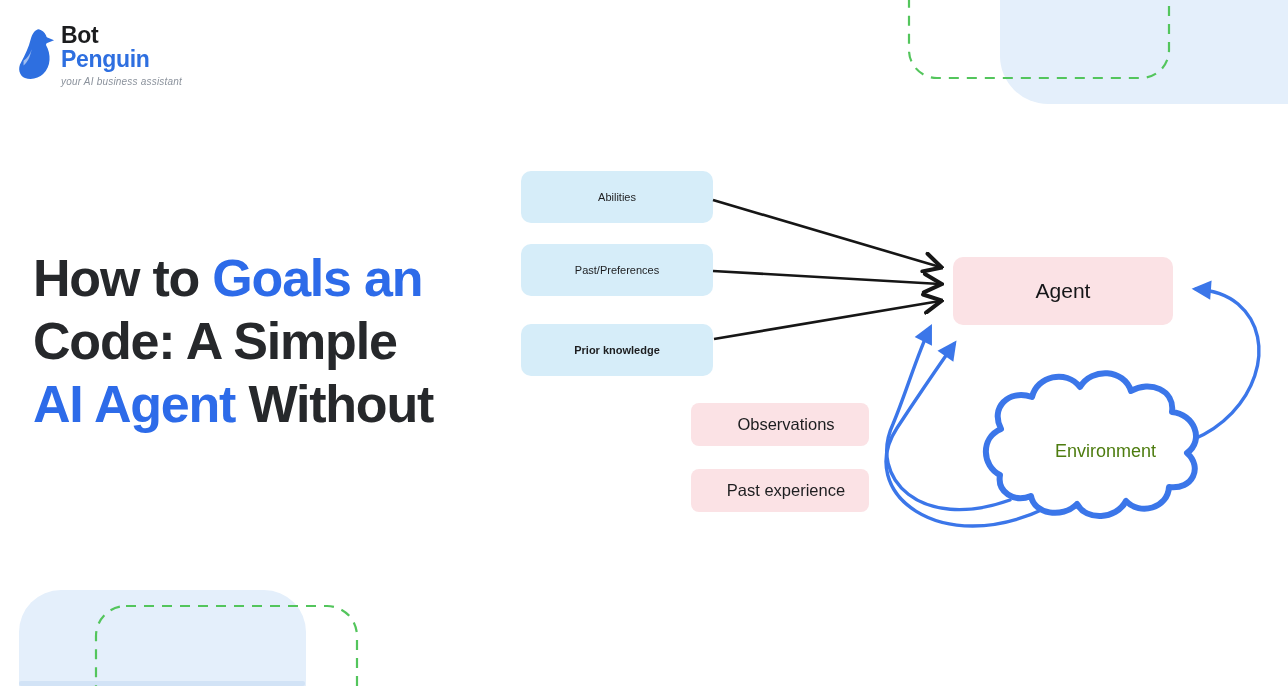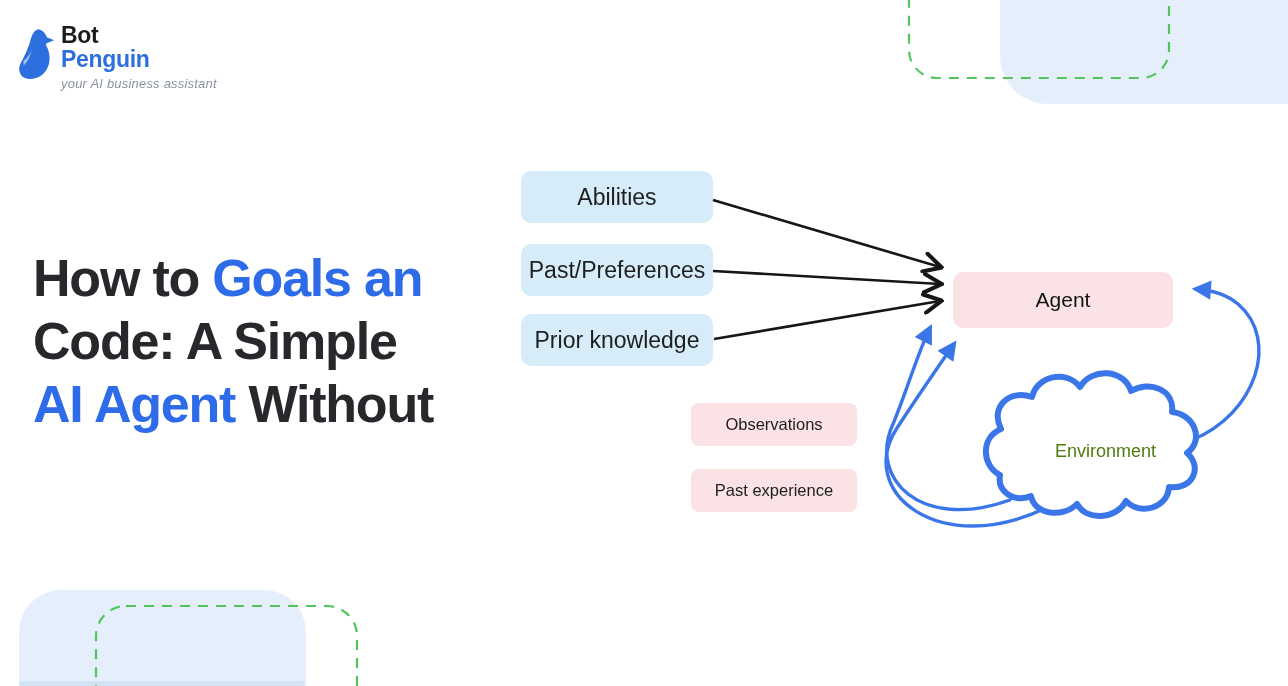"your AI business assistant" .logo-tagline { font-size: 13px -> 10px }
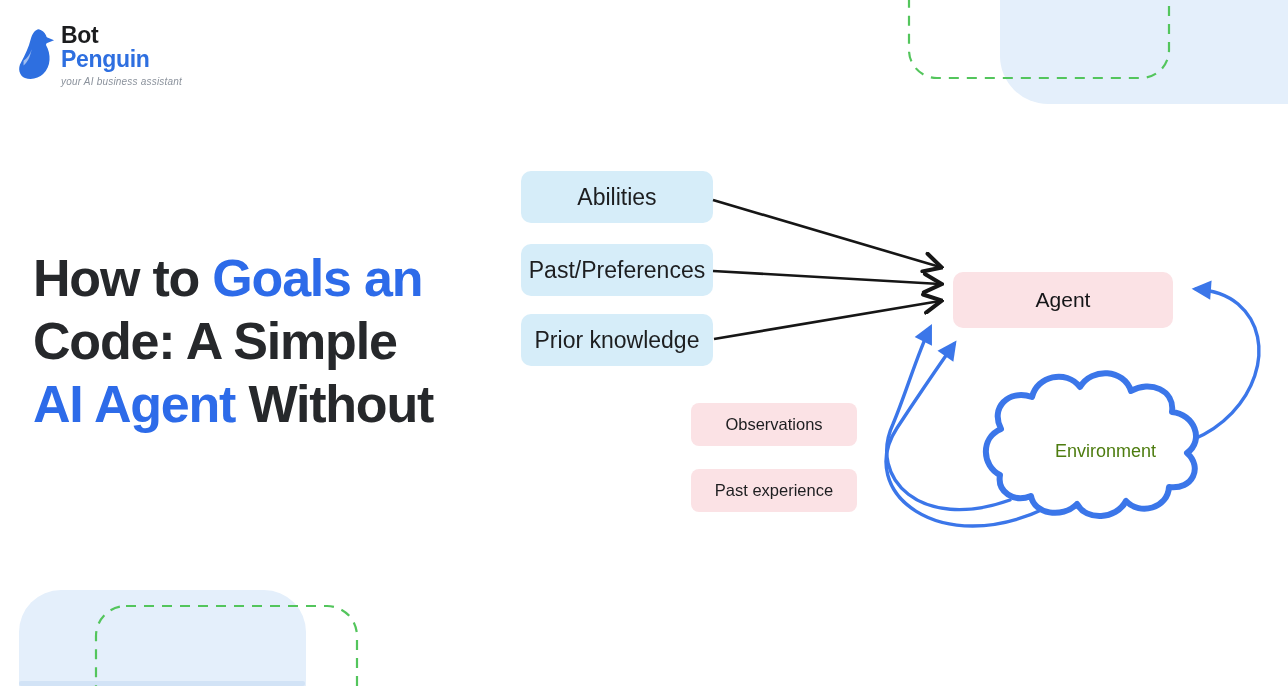"Abilities" .box-blue { font-size: 23px -> 11px }
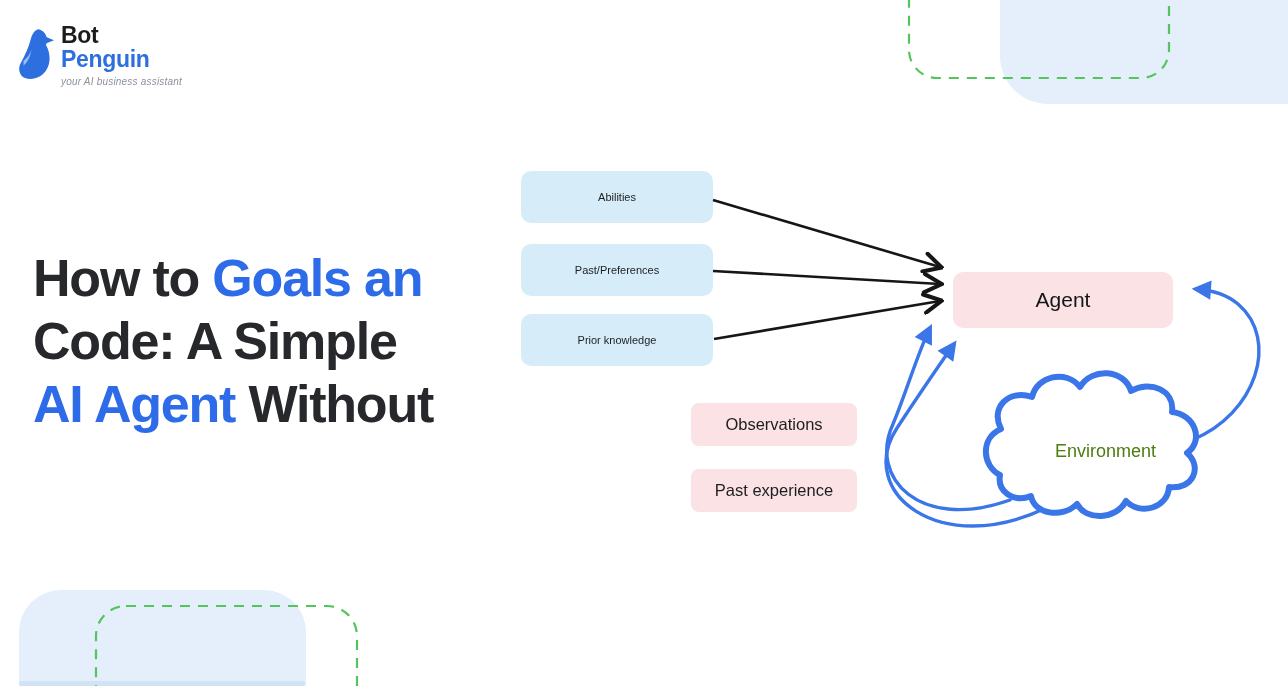"Agent" .box-agent { height: 56px -> 68px; top: 272px -> 257px }
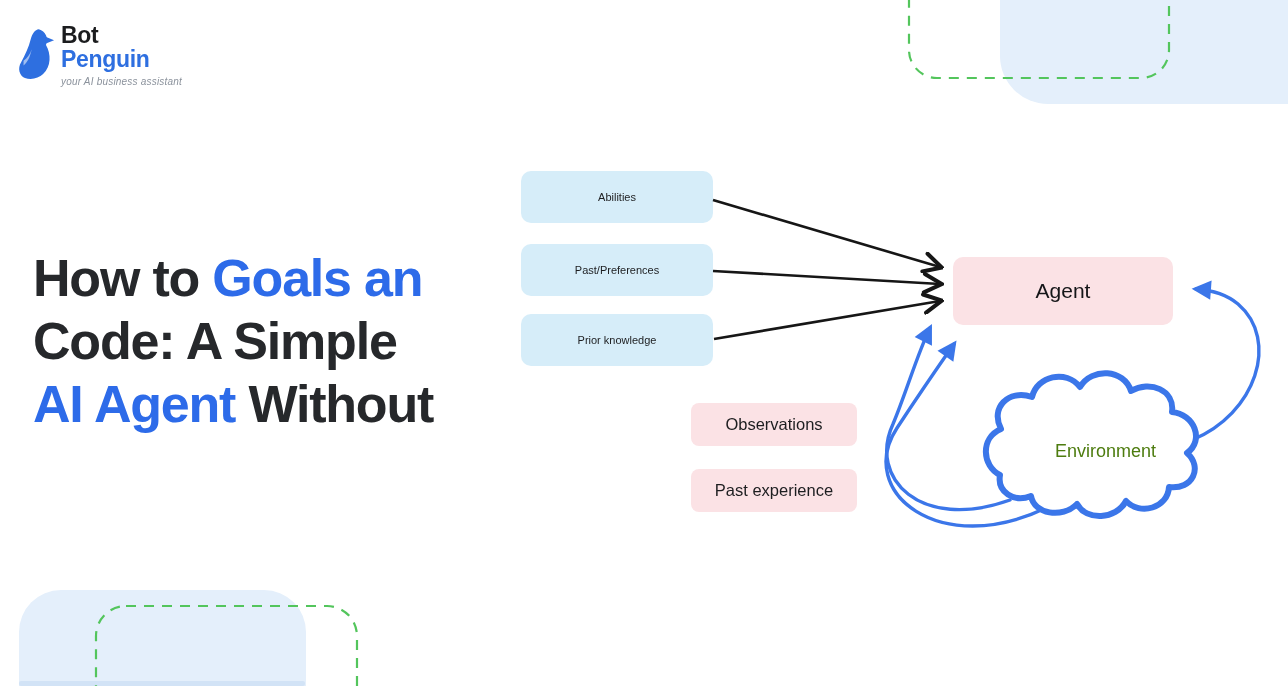"Prior knowledge" .box-prior { font-weight: none -> bold; top: 314px -> 324px }
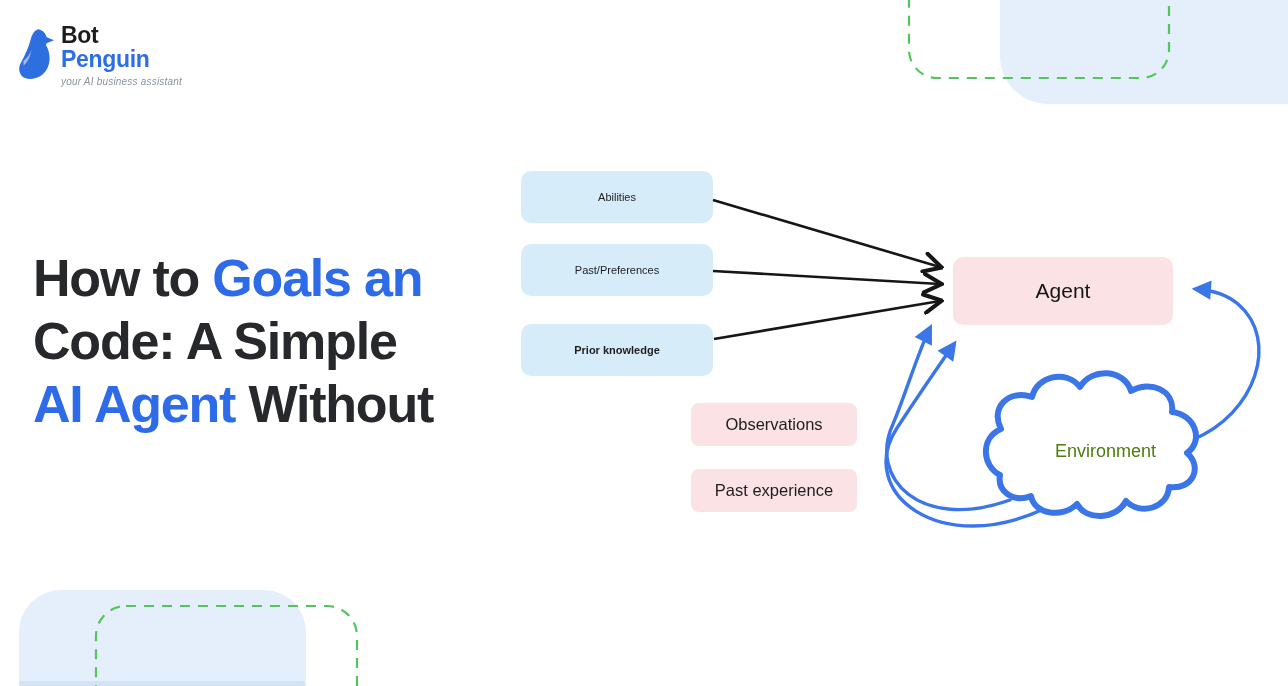"Observations" .box-pink { padding-left: none -> 12px }
